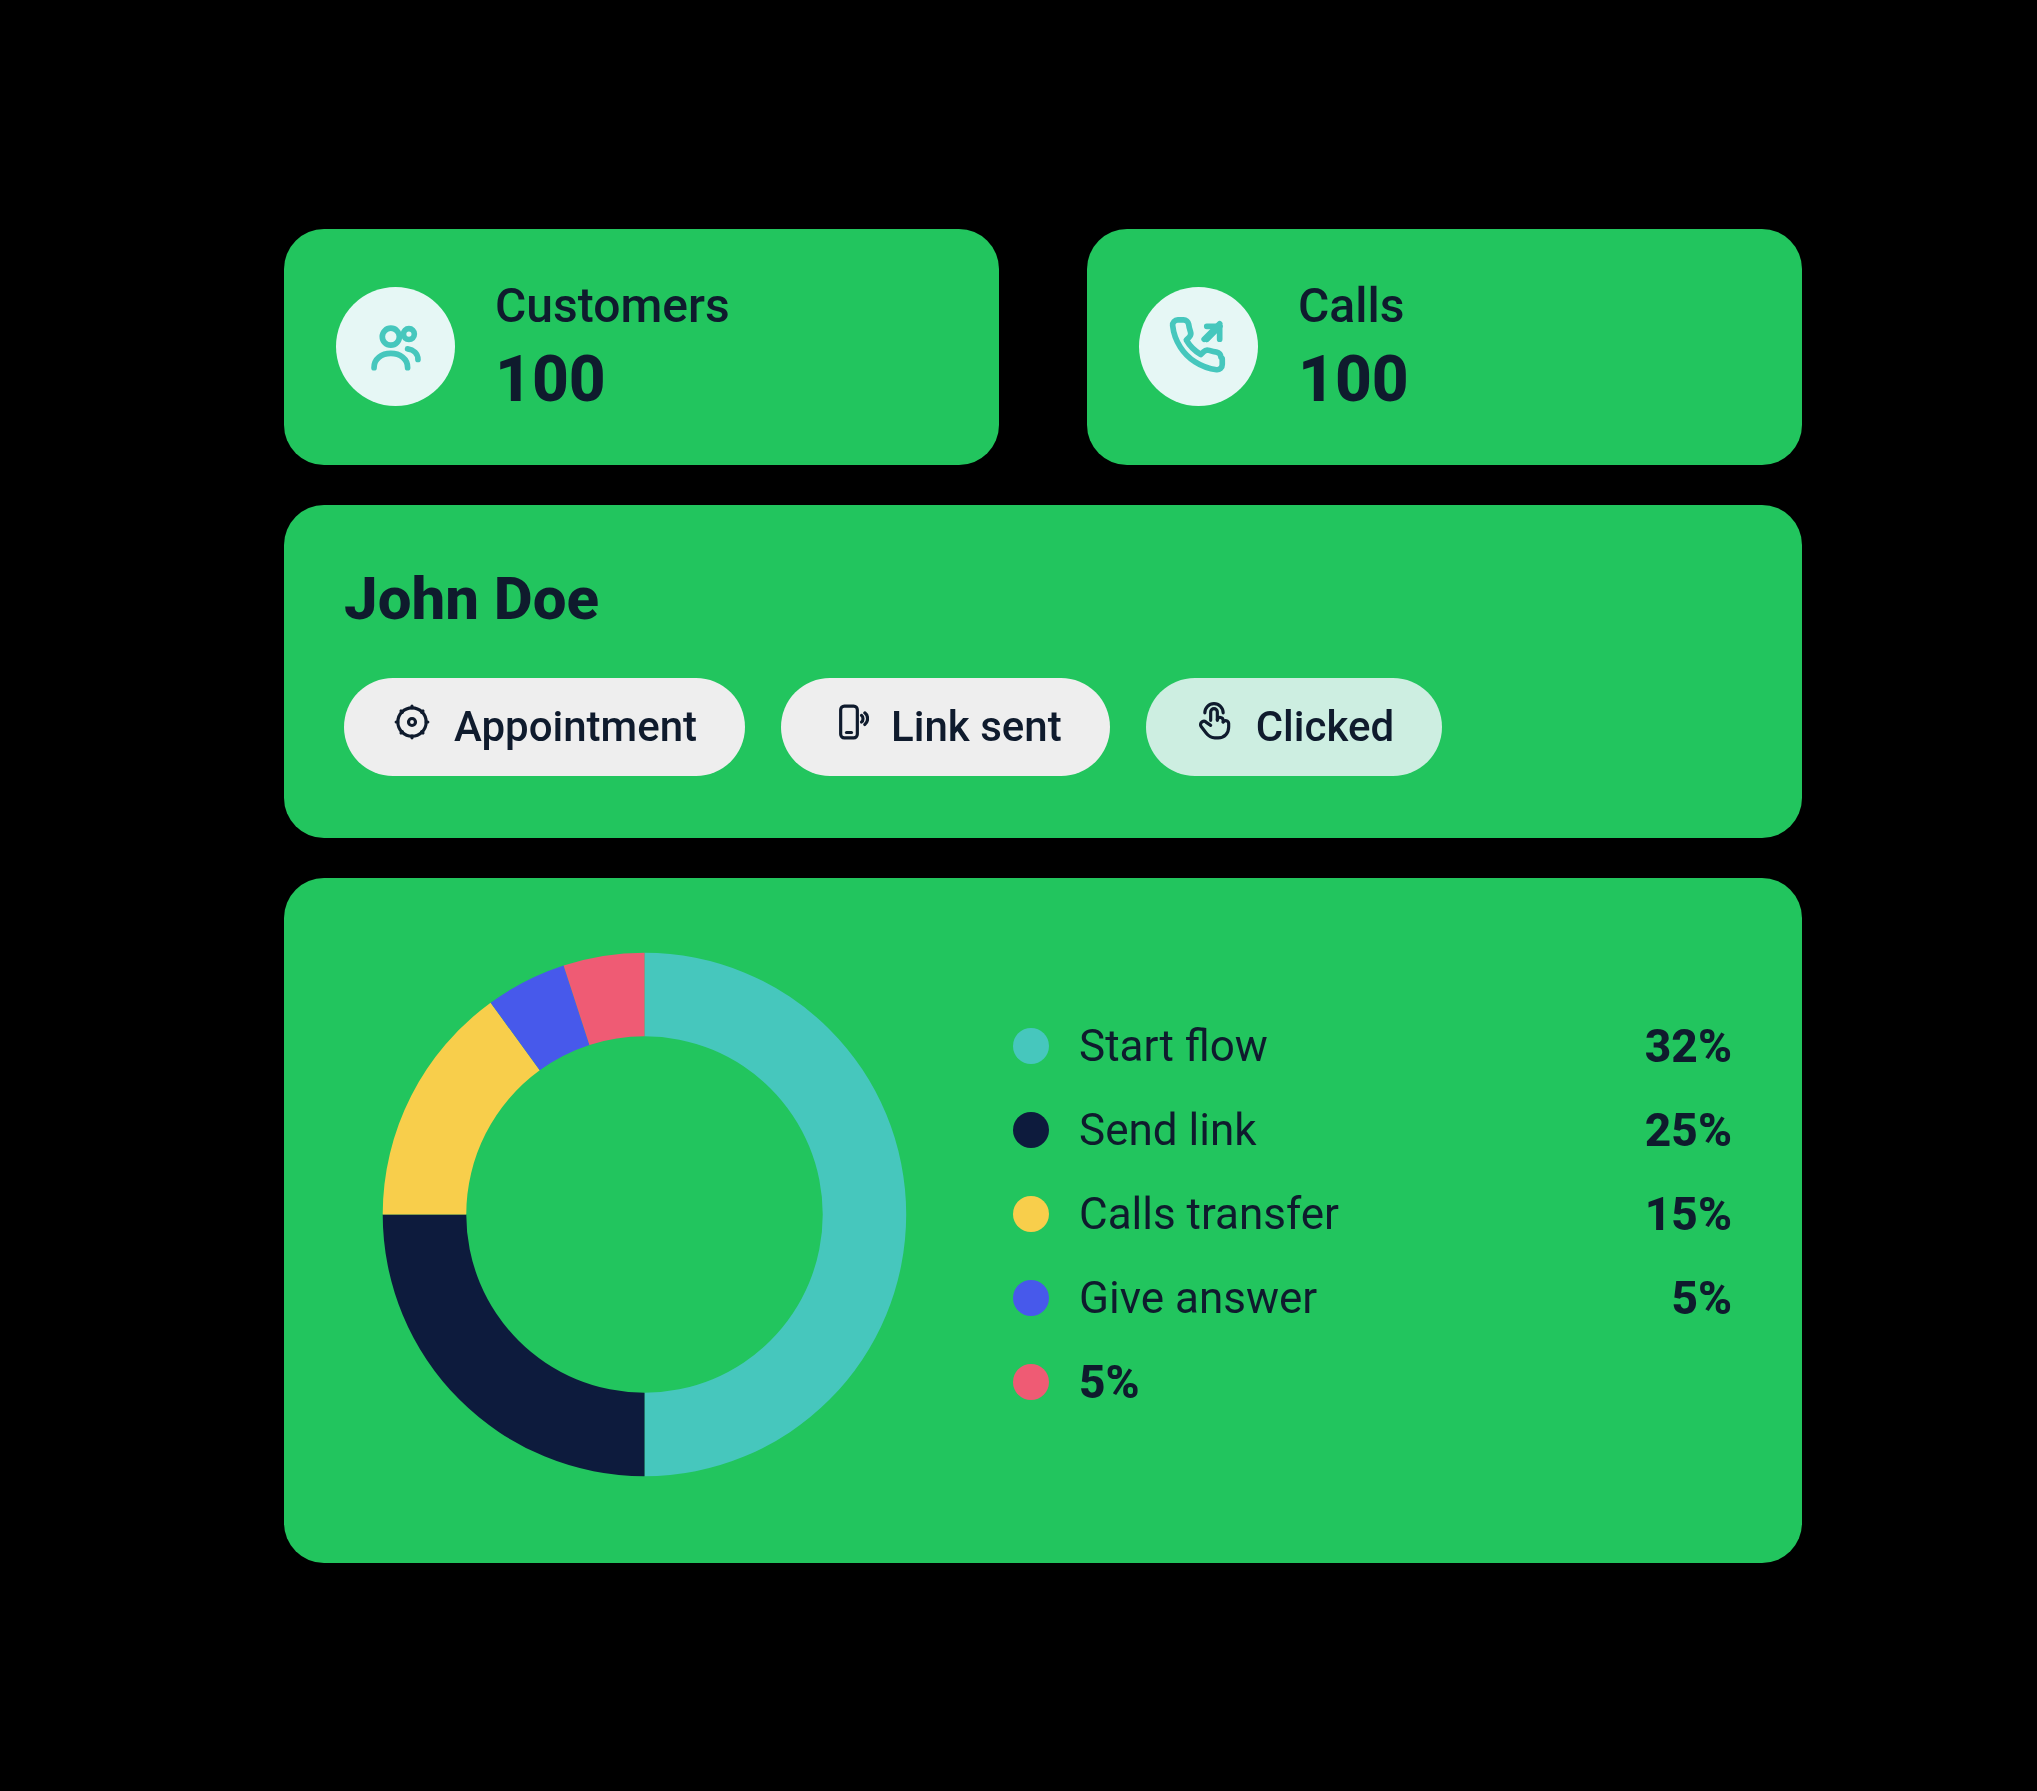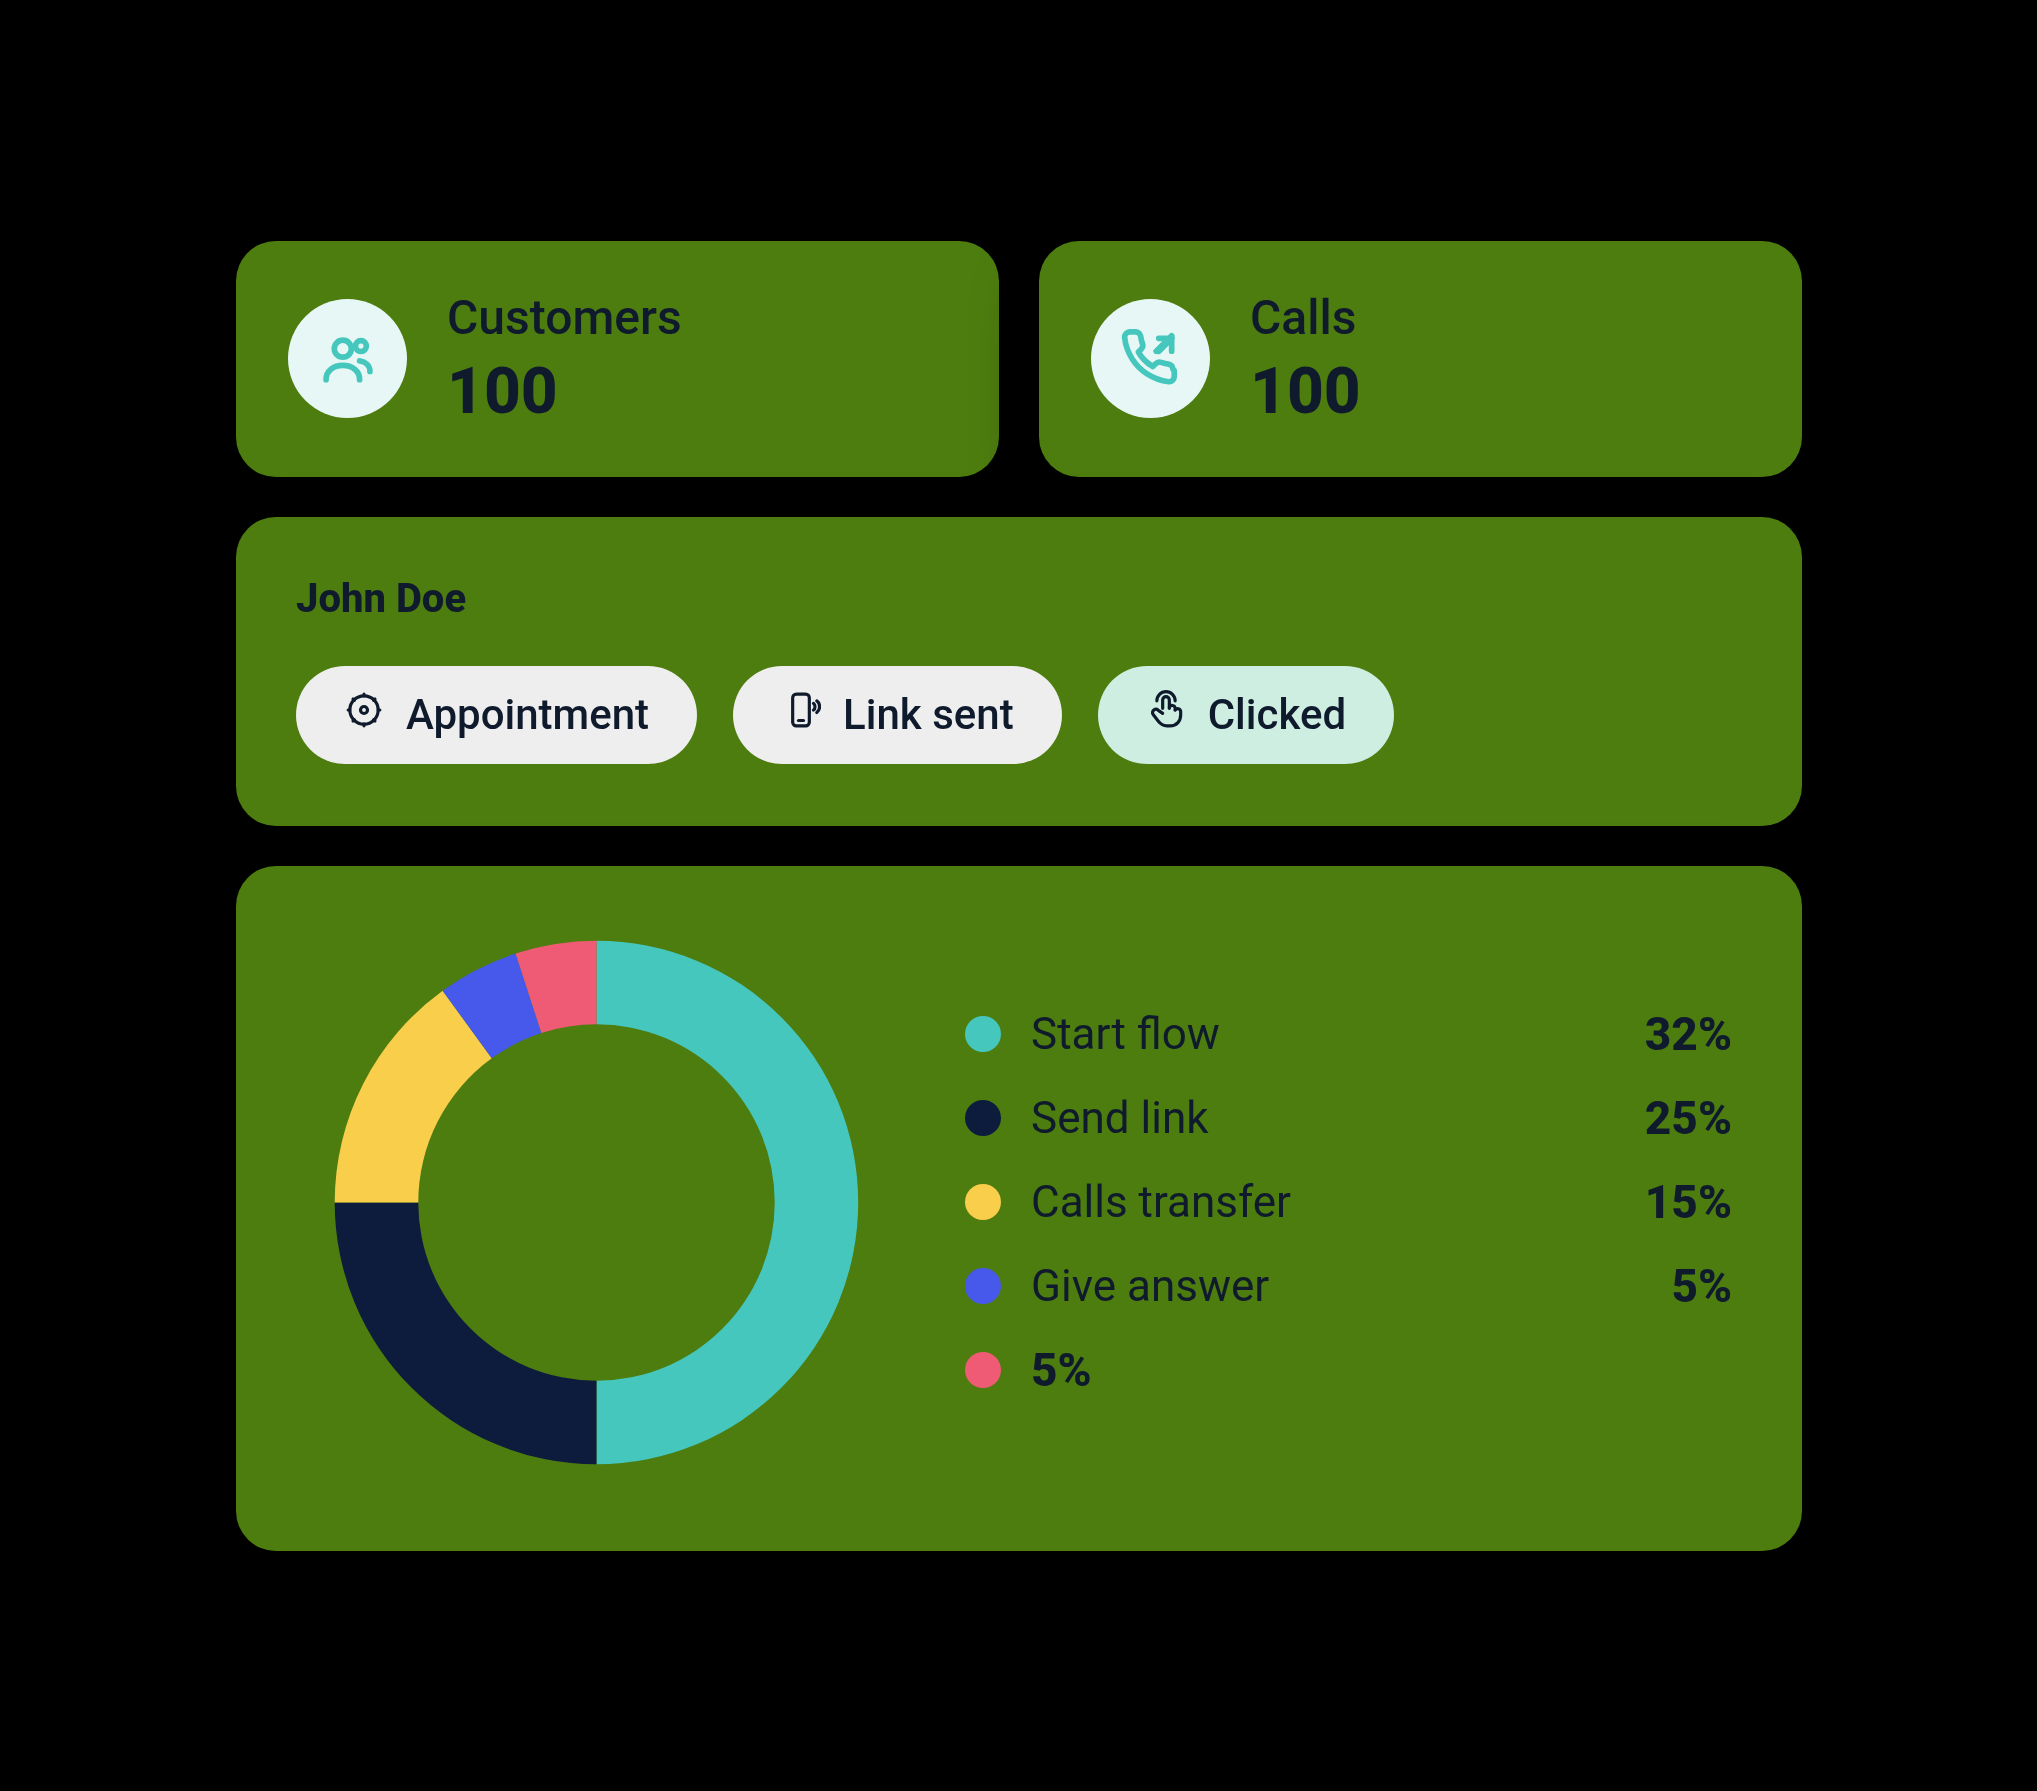"Customers" .card { background: #4d7c0f -> #22c55e; margin-left: none -> 48px }
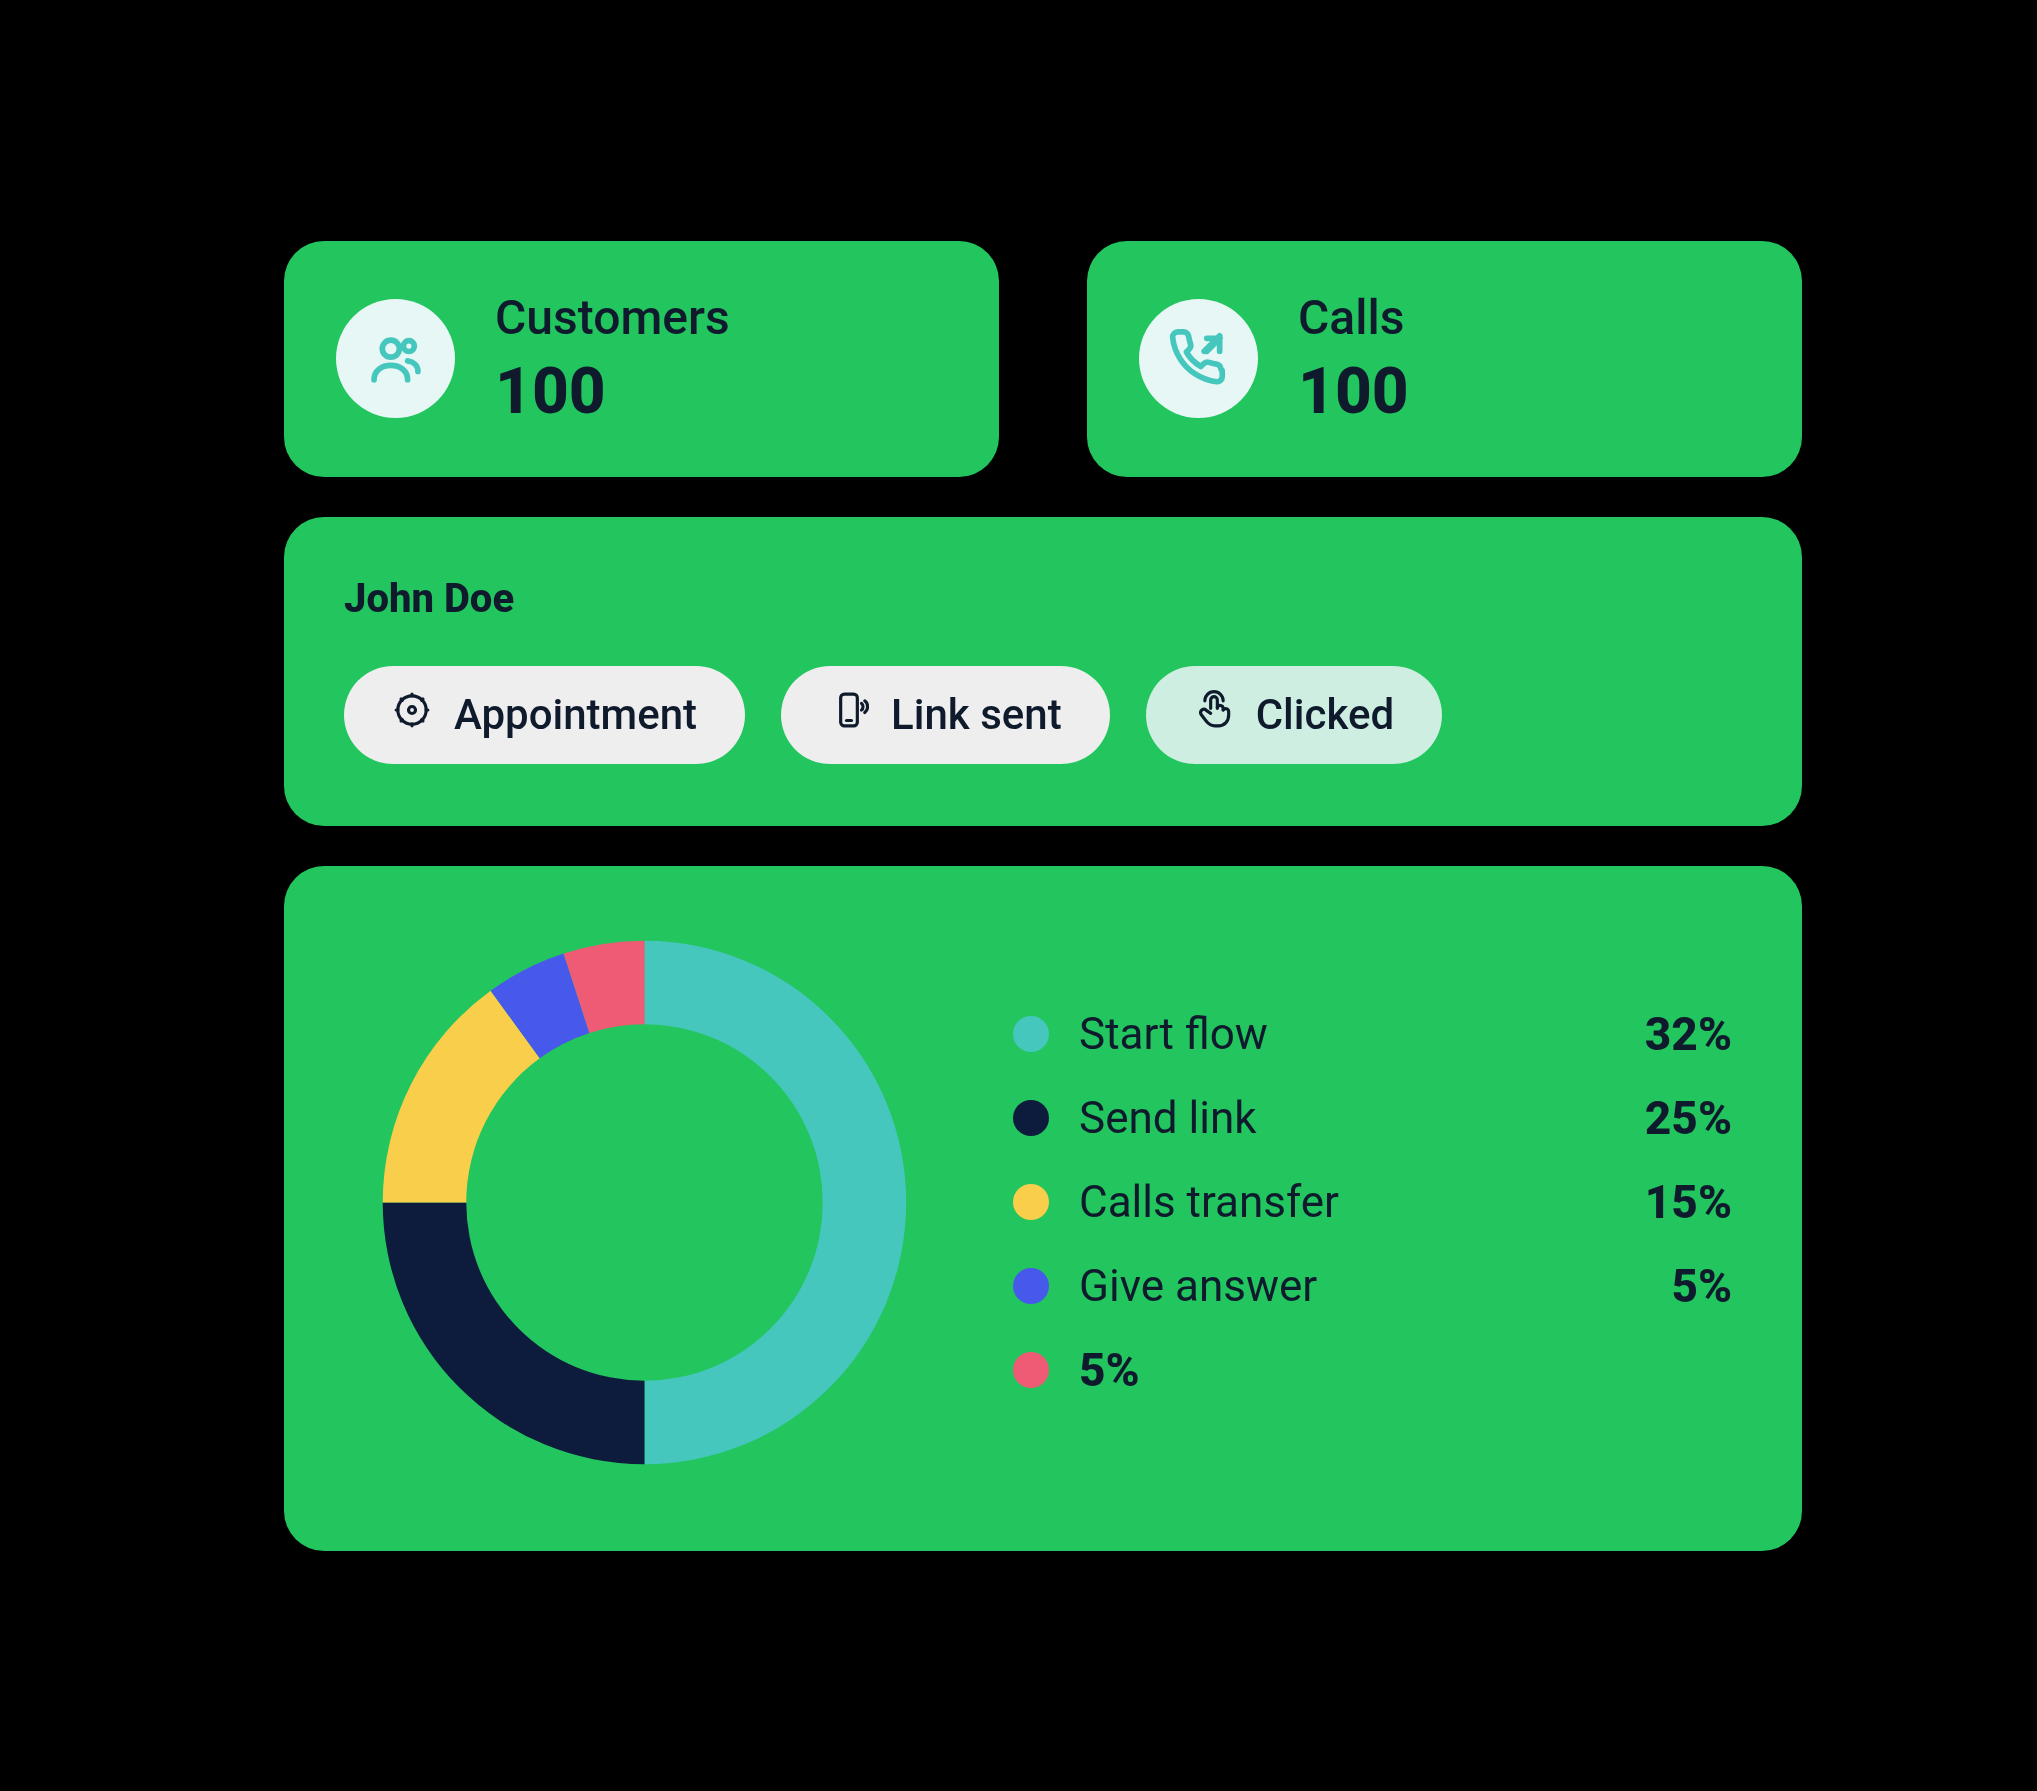"John Doe" .person-name { font-size: 40px -> 60px }
